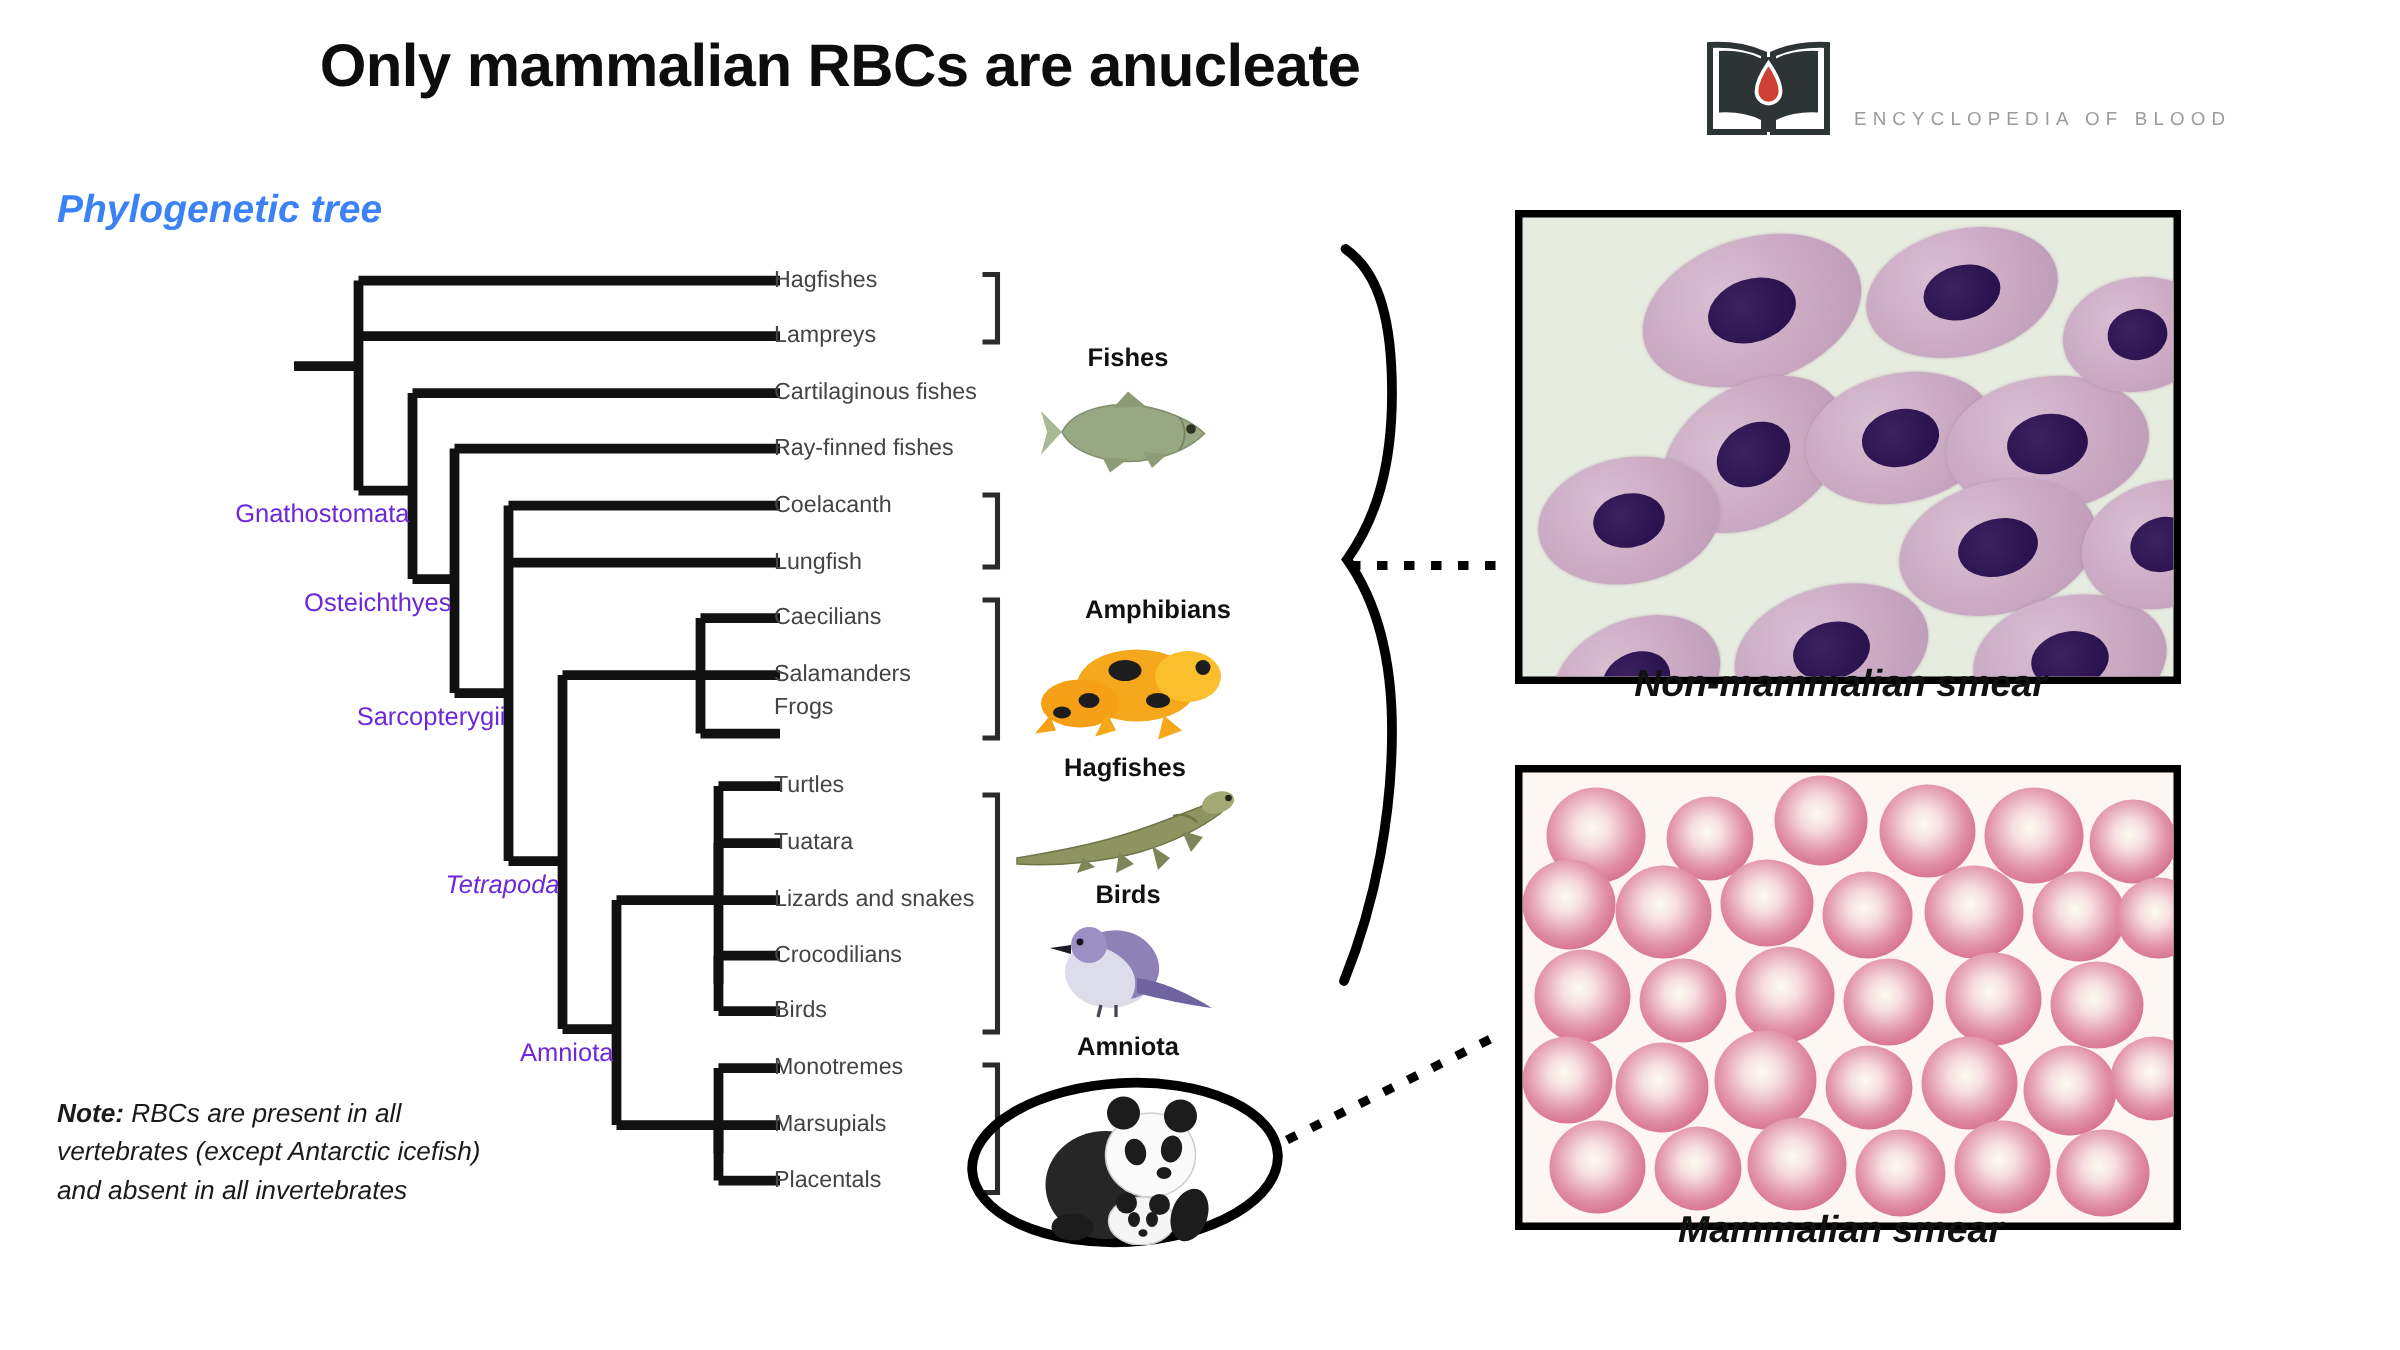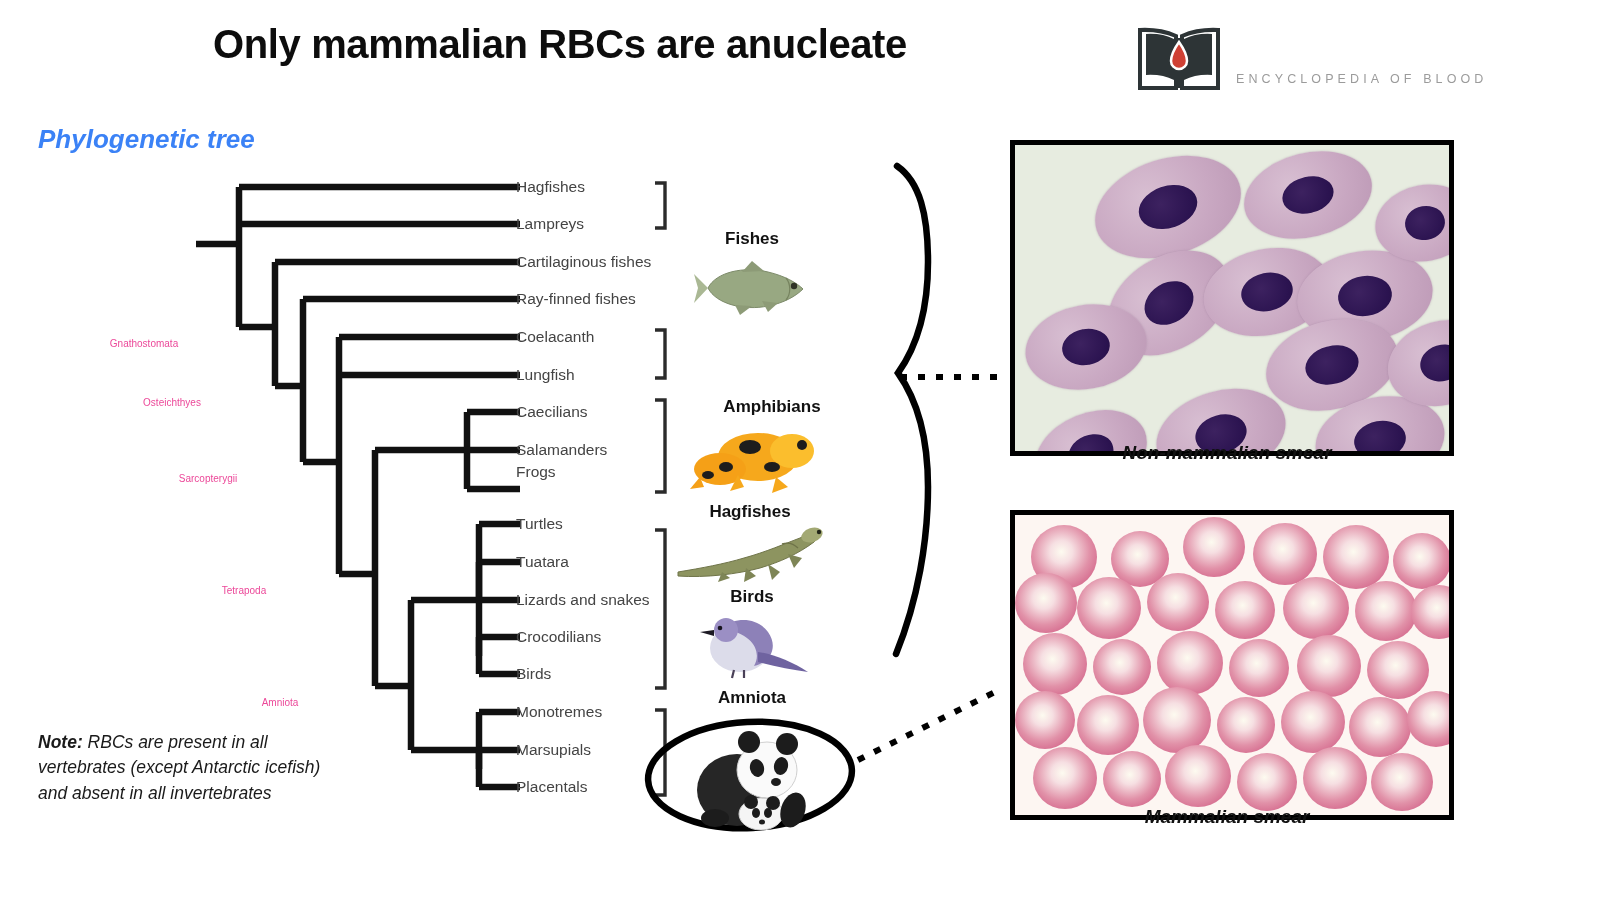"Gnathostomata" .nodelabel { color: #ec4899 -> #6d28d9; font-size: 10px -> 17px; text-align: center -> right }
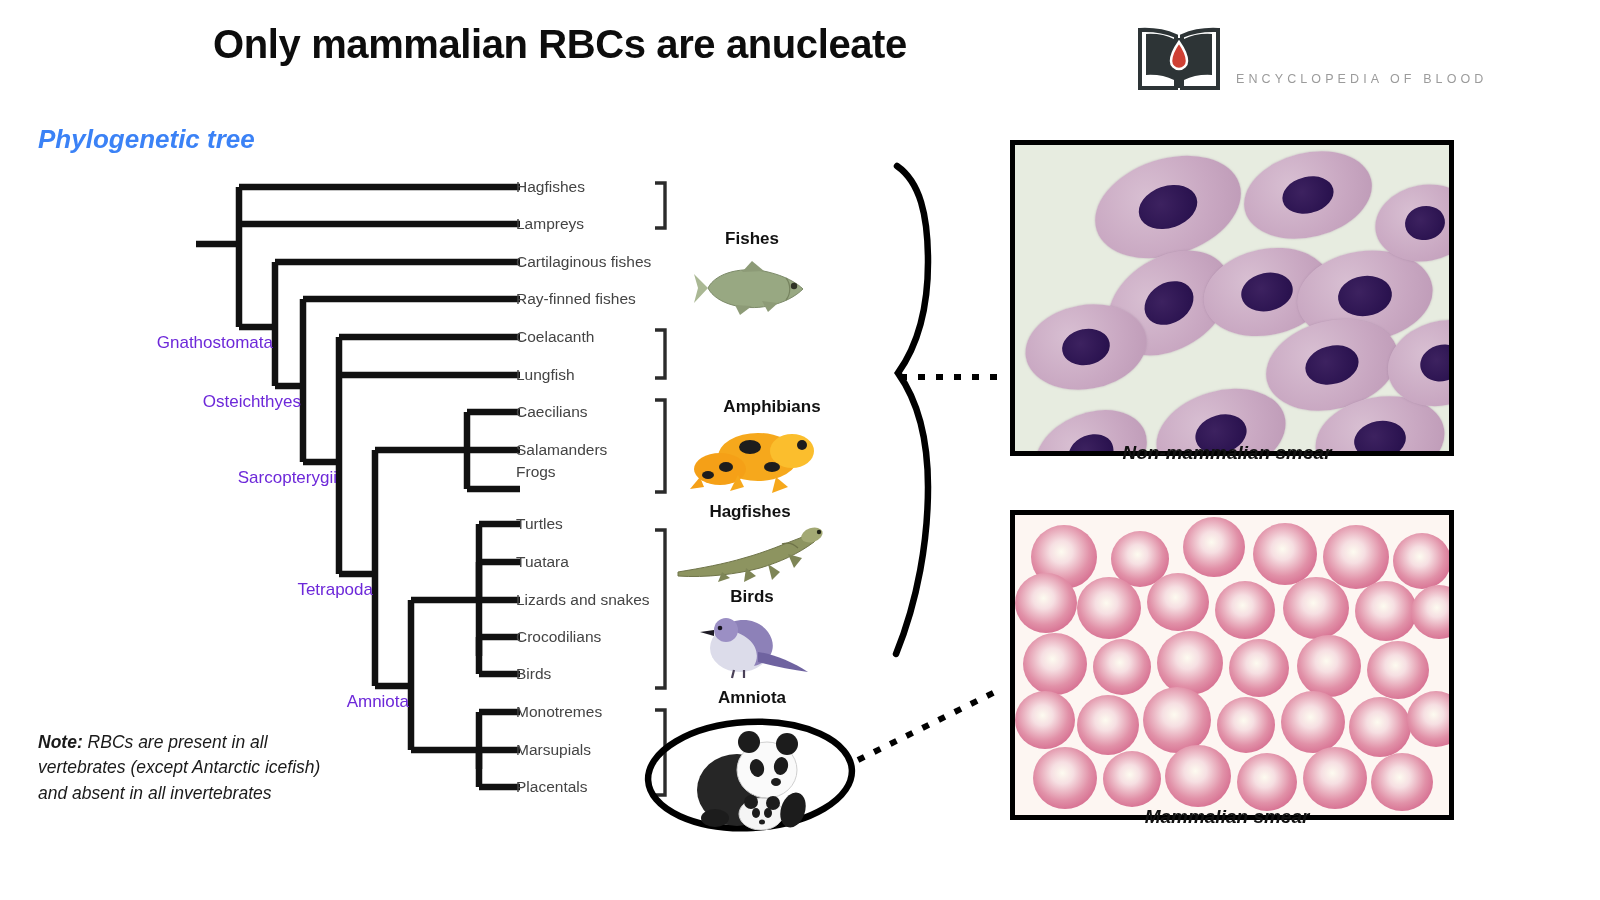"Non-mammalian smear" .caption { font-size: 19px -> 25px }
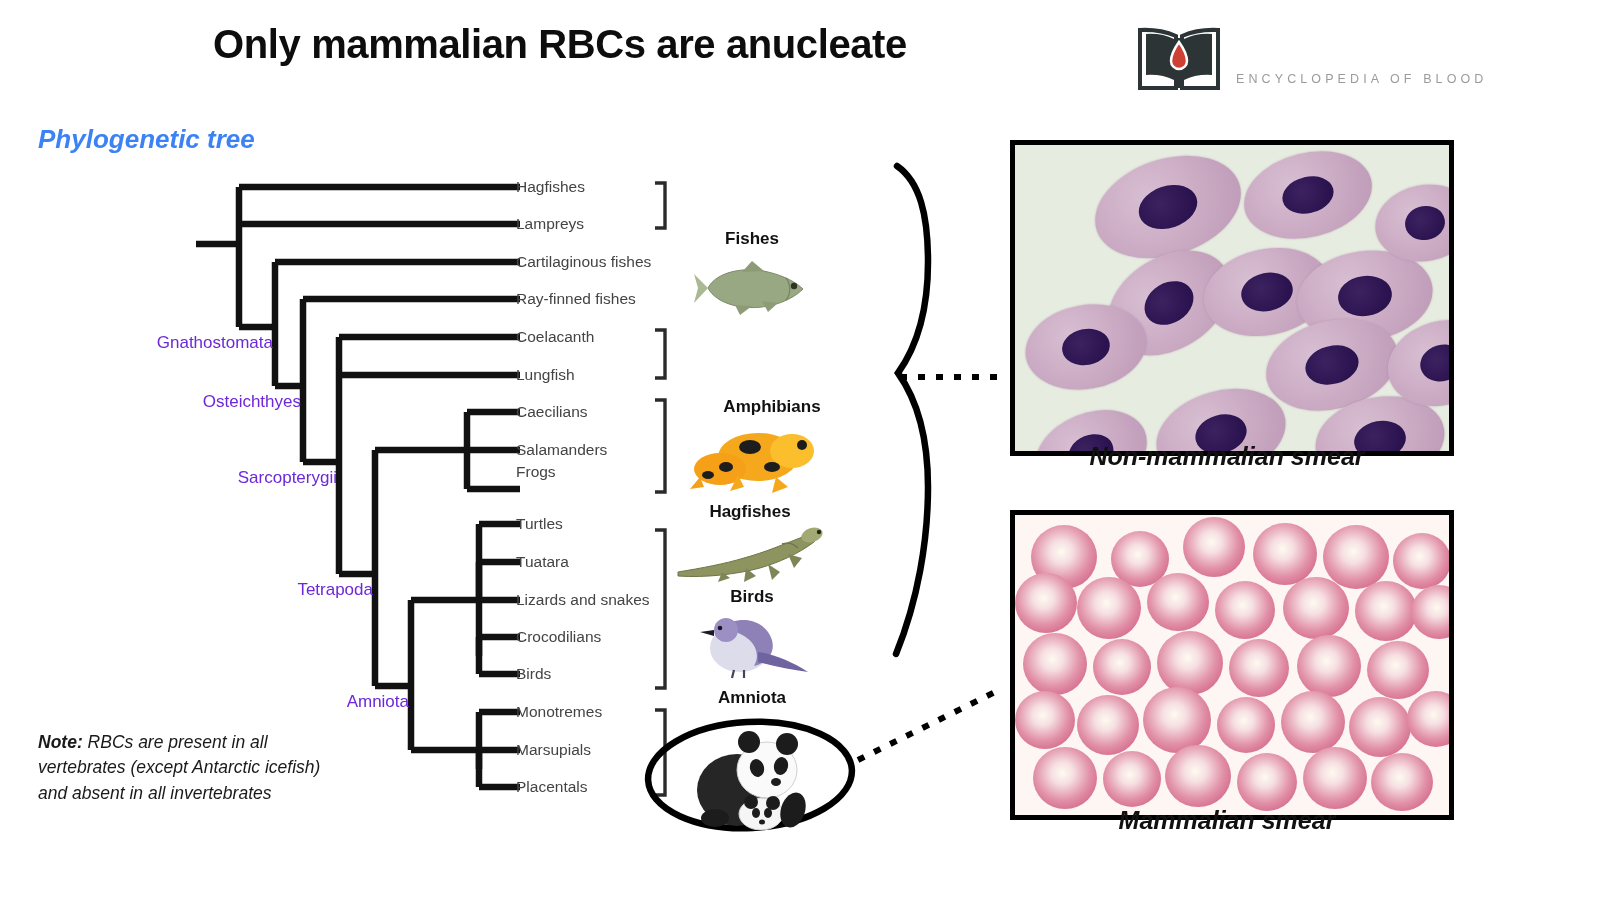"Tetrapoda" div.nodelabel { font-style: none -> italic }
